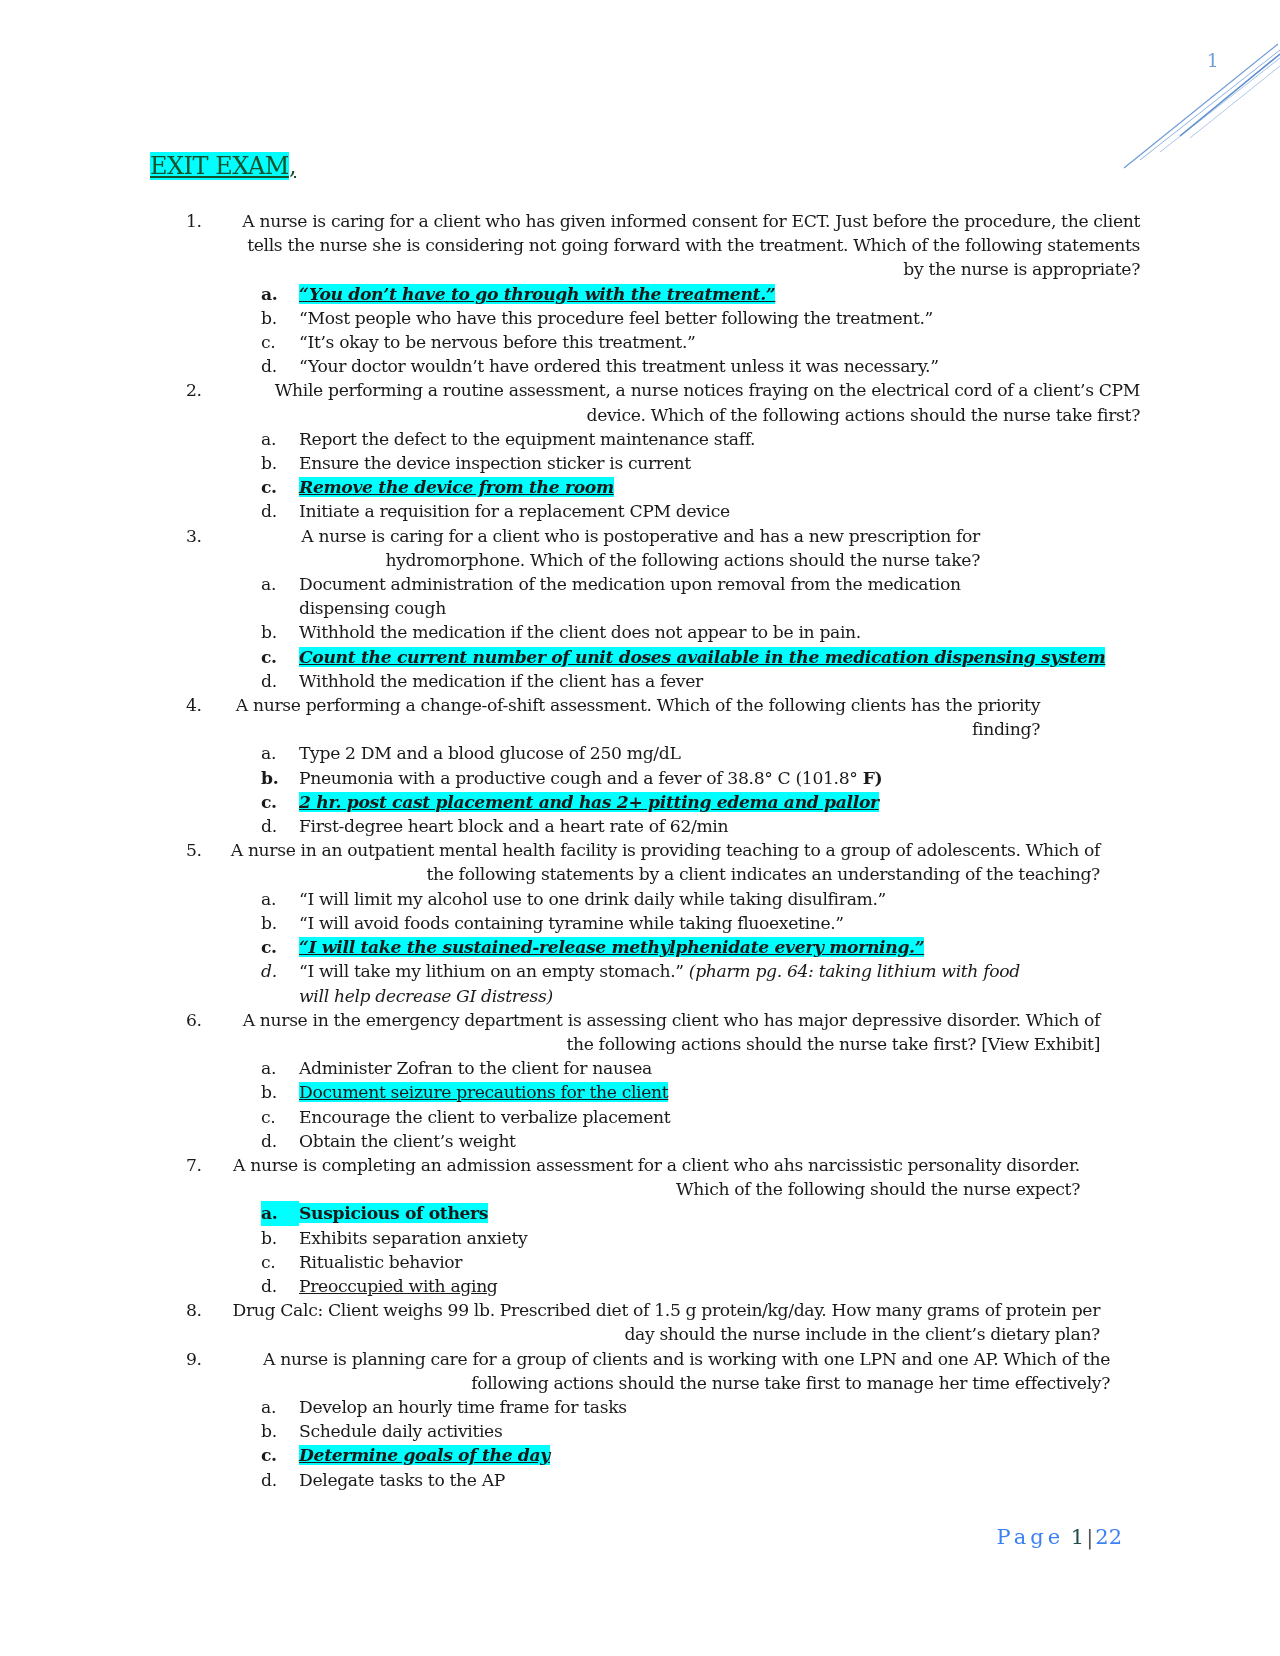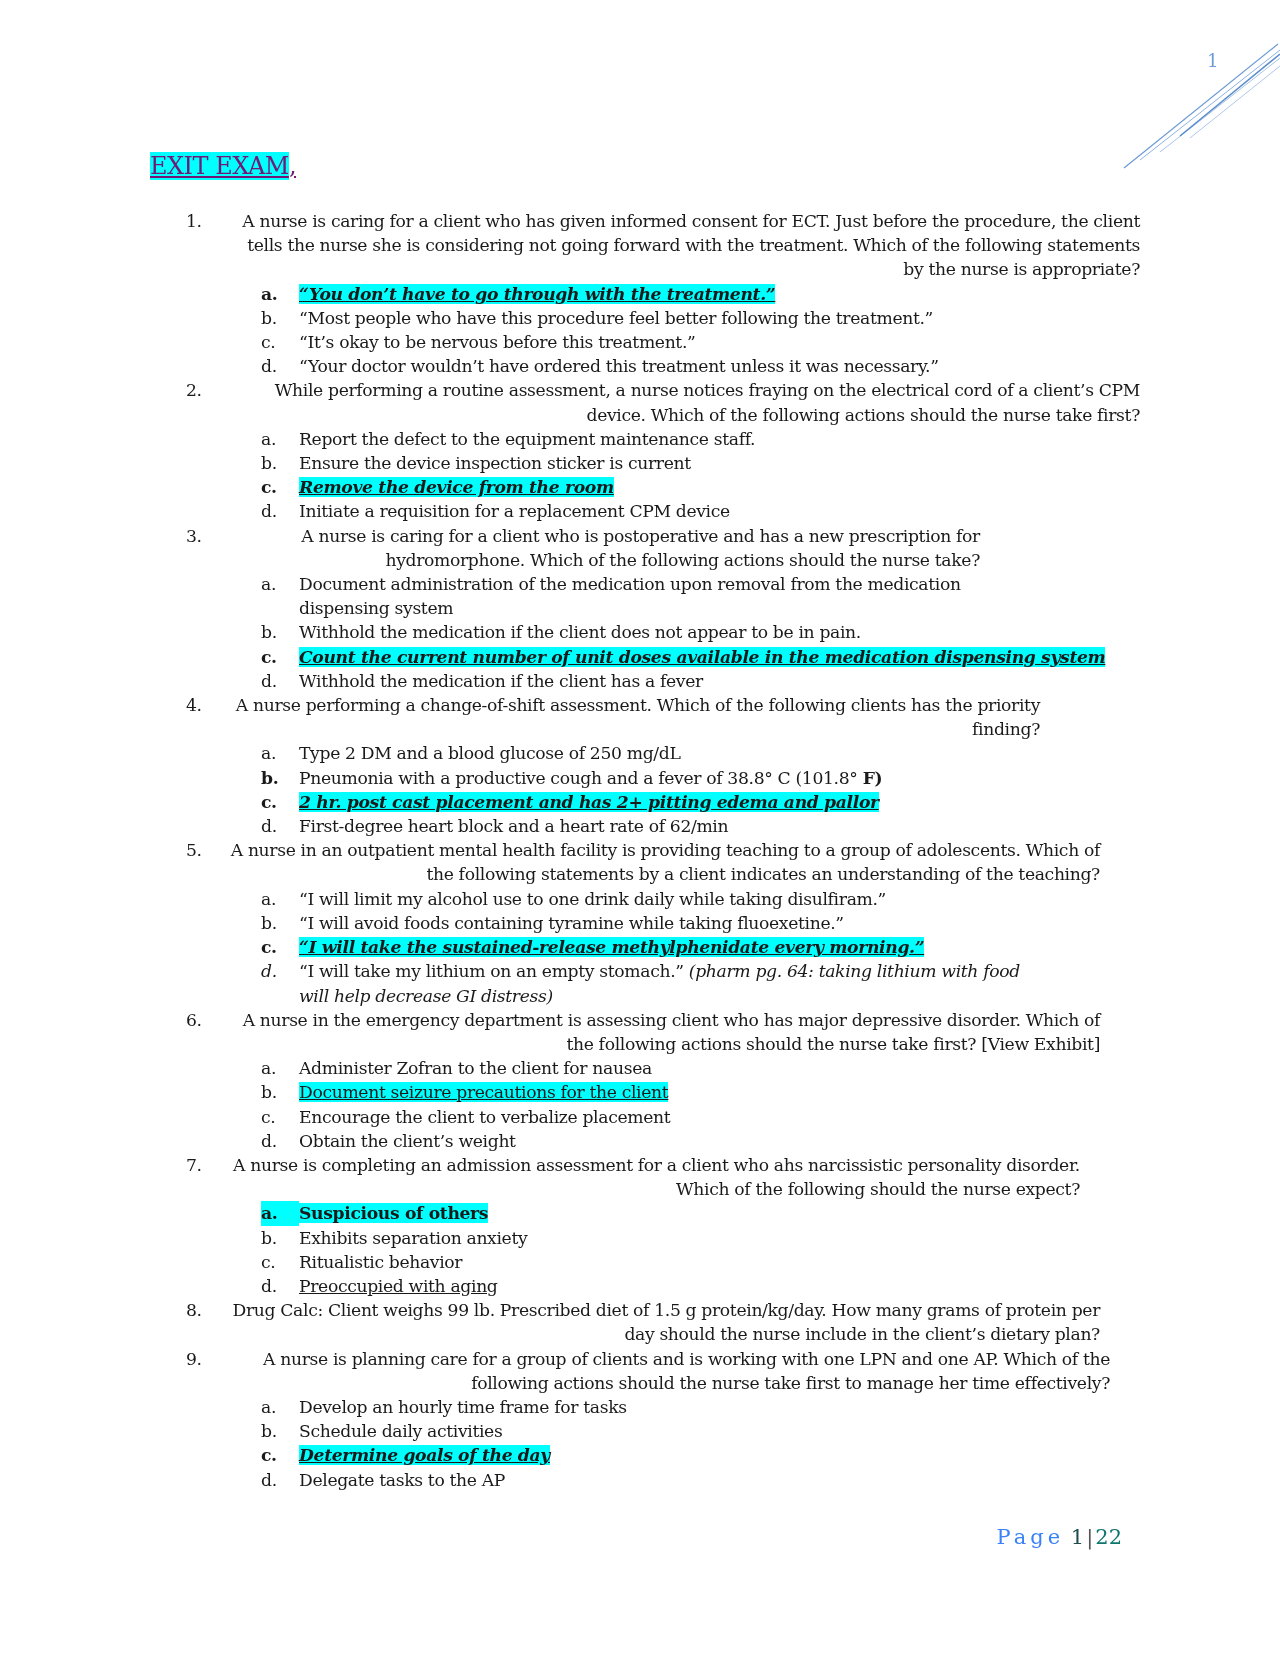"EXIT EXAM," .title { color: #701a75 -> #14532d }
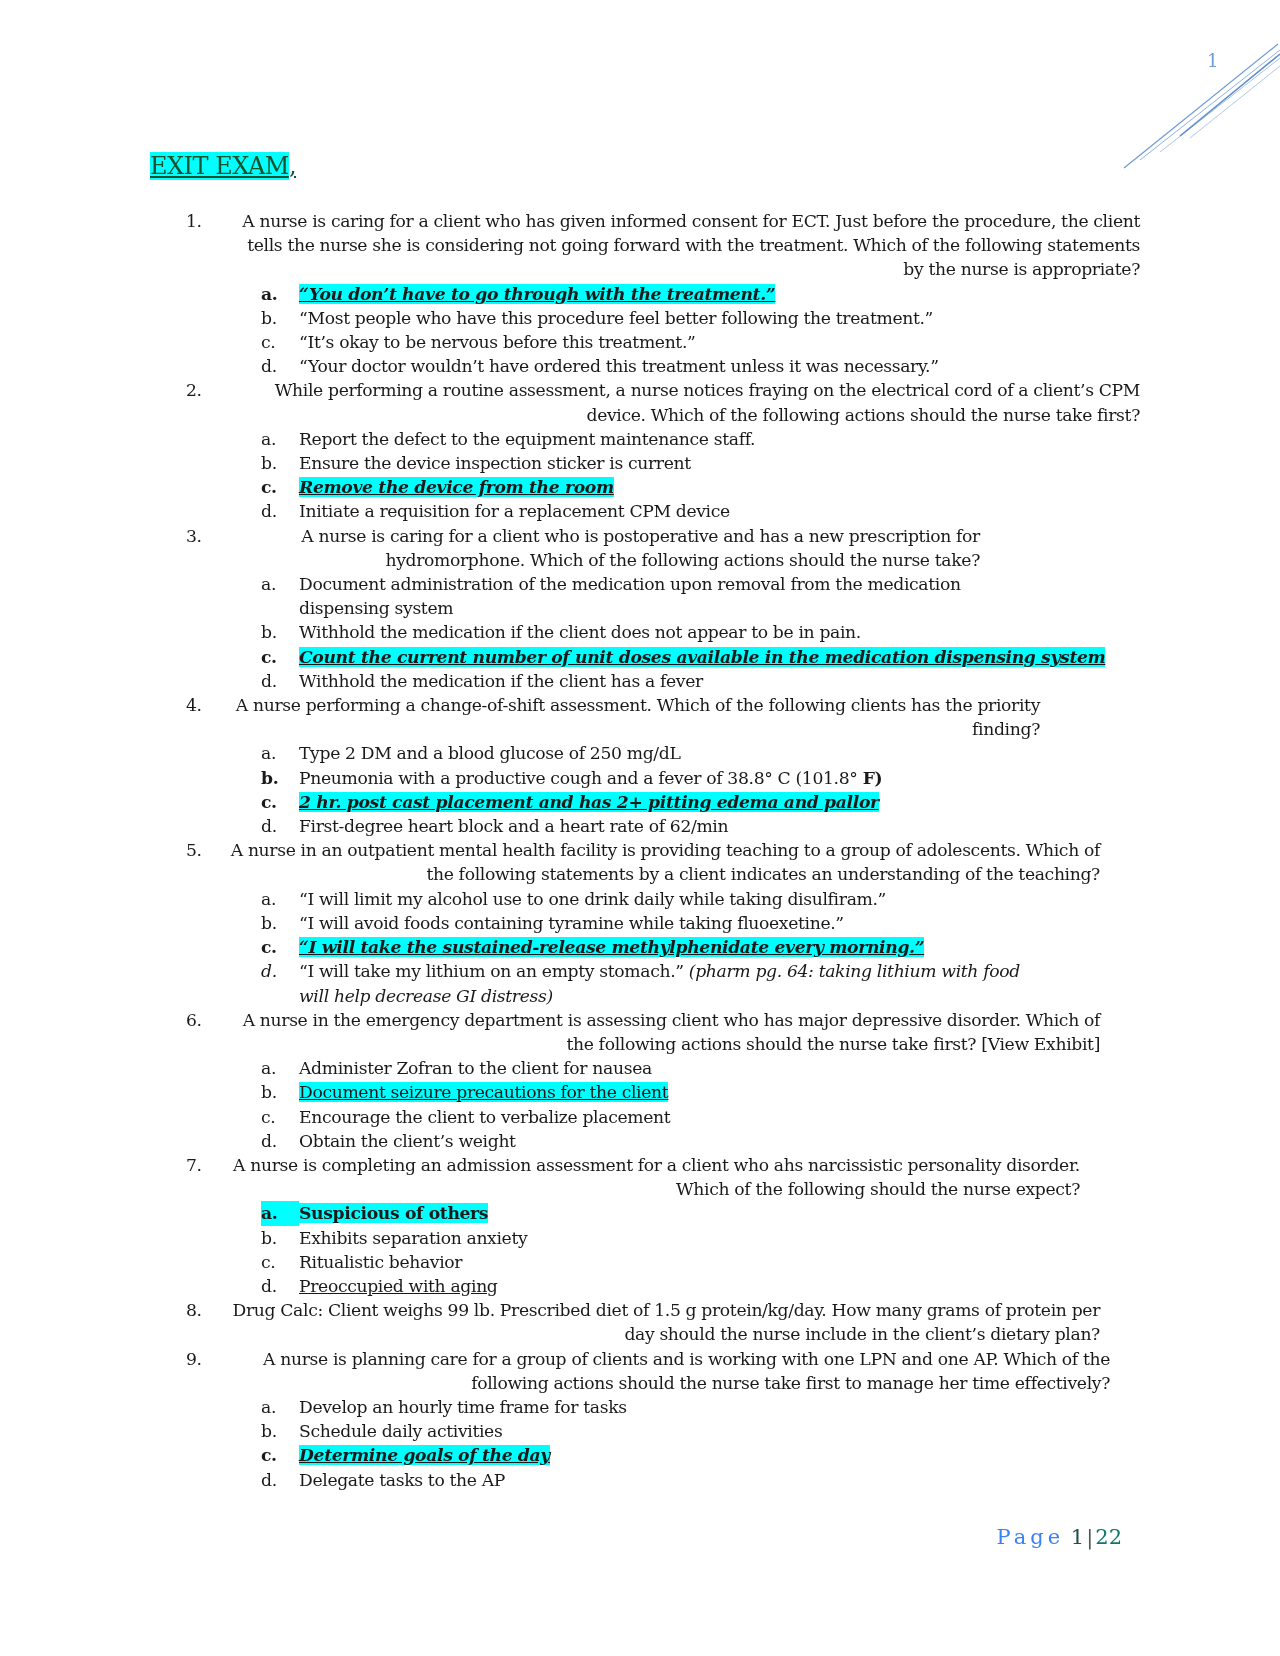"Document administration of the" span.txt { text: system -> cough }
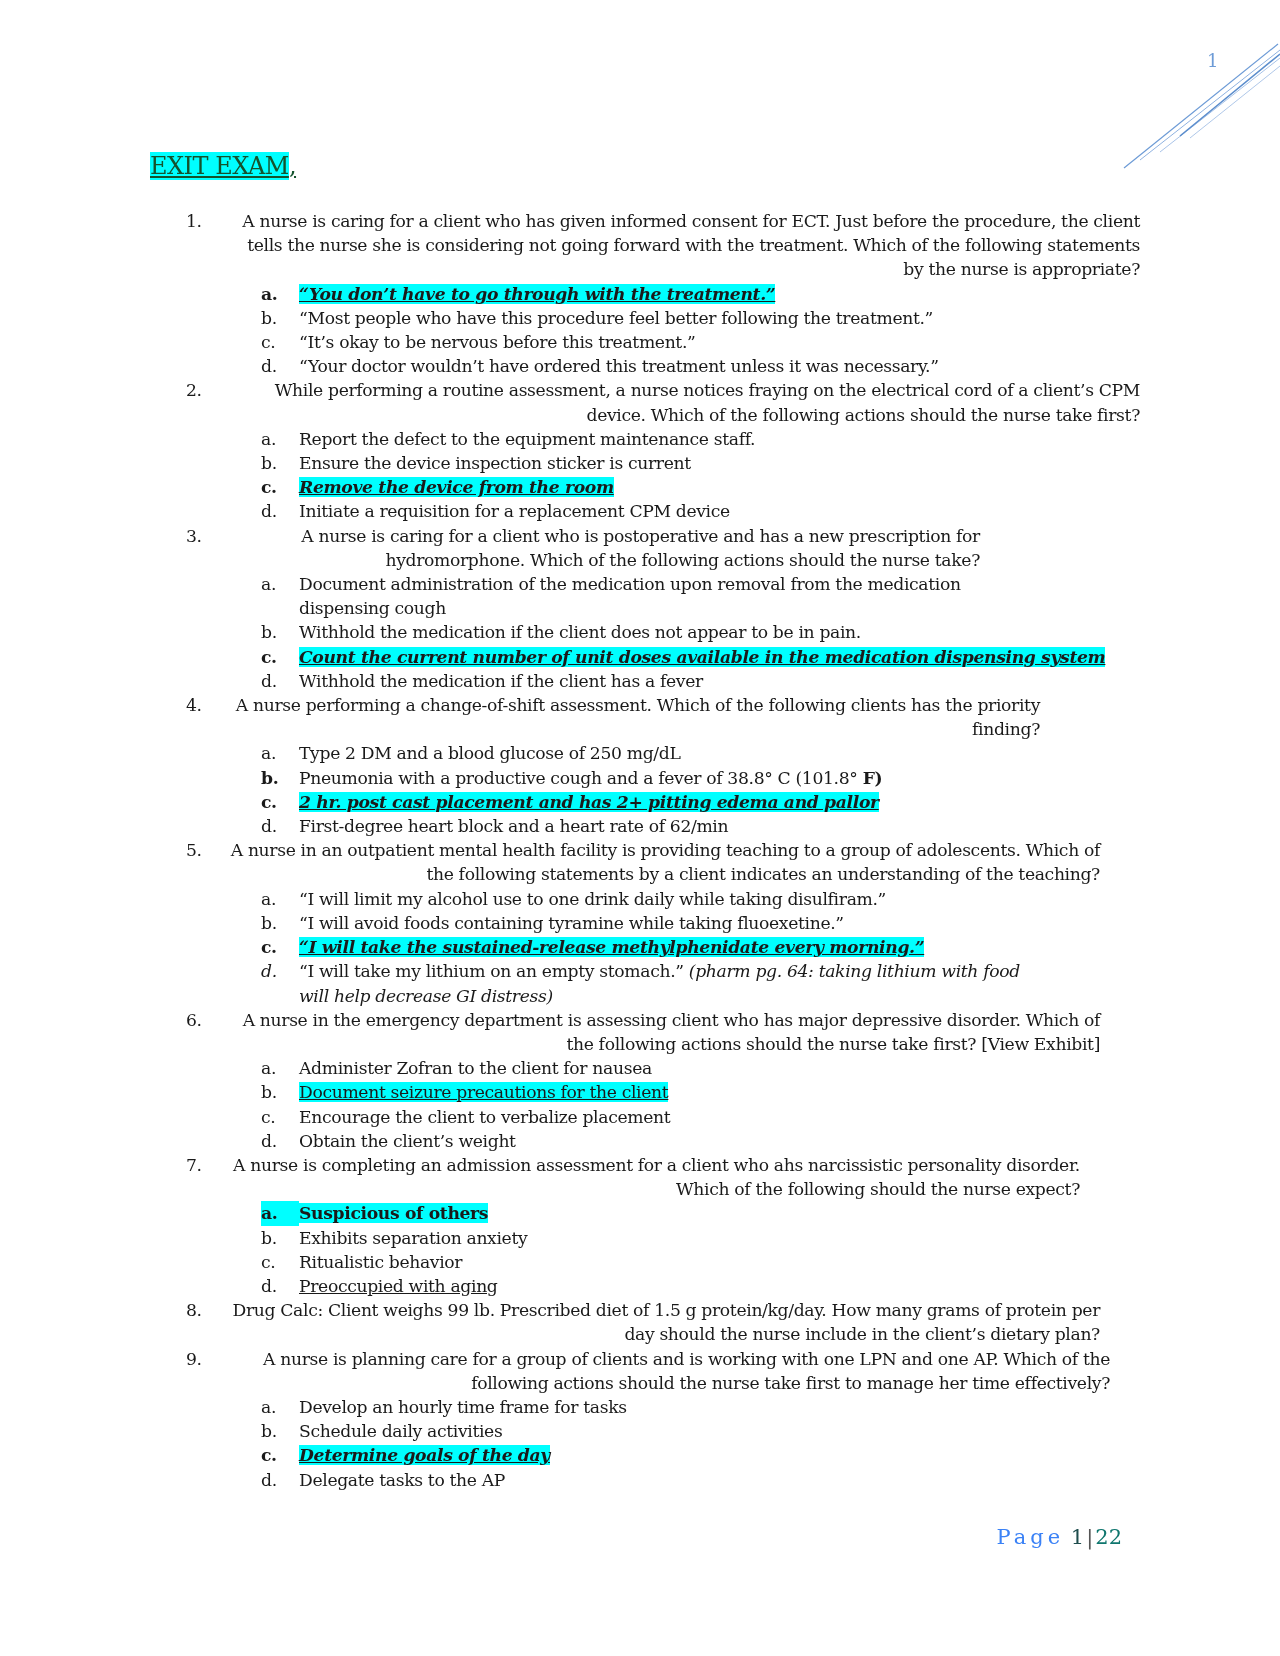"22" .footer .tot { color: #0f766e -> #3b82f6 }
